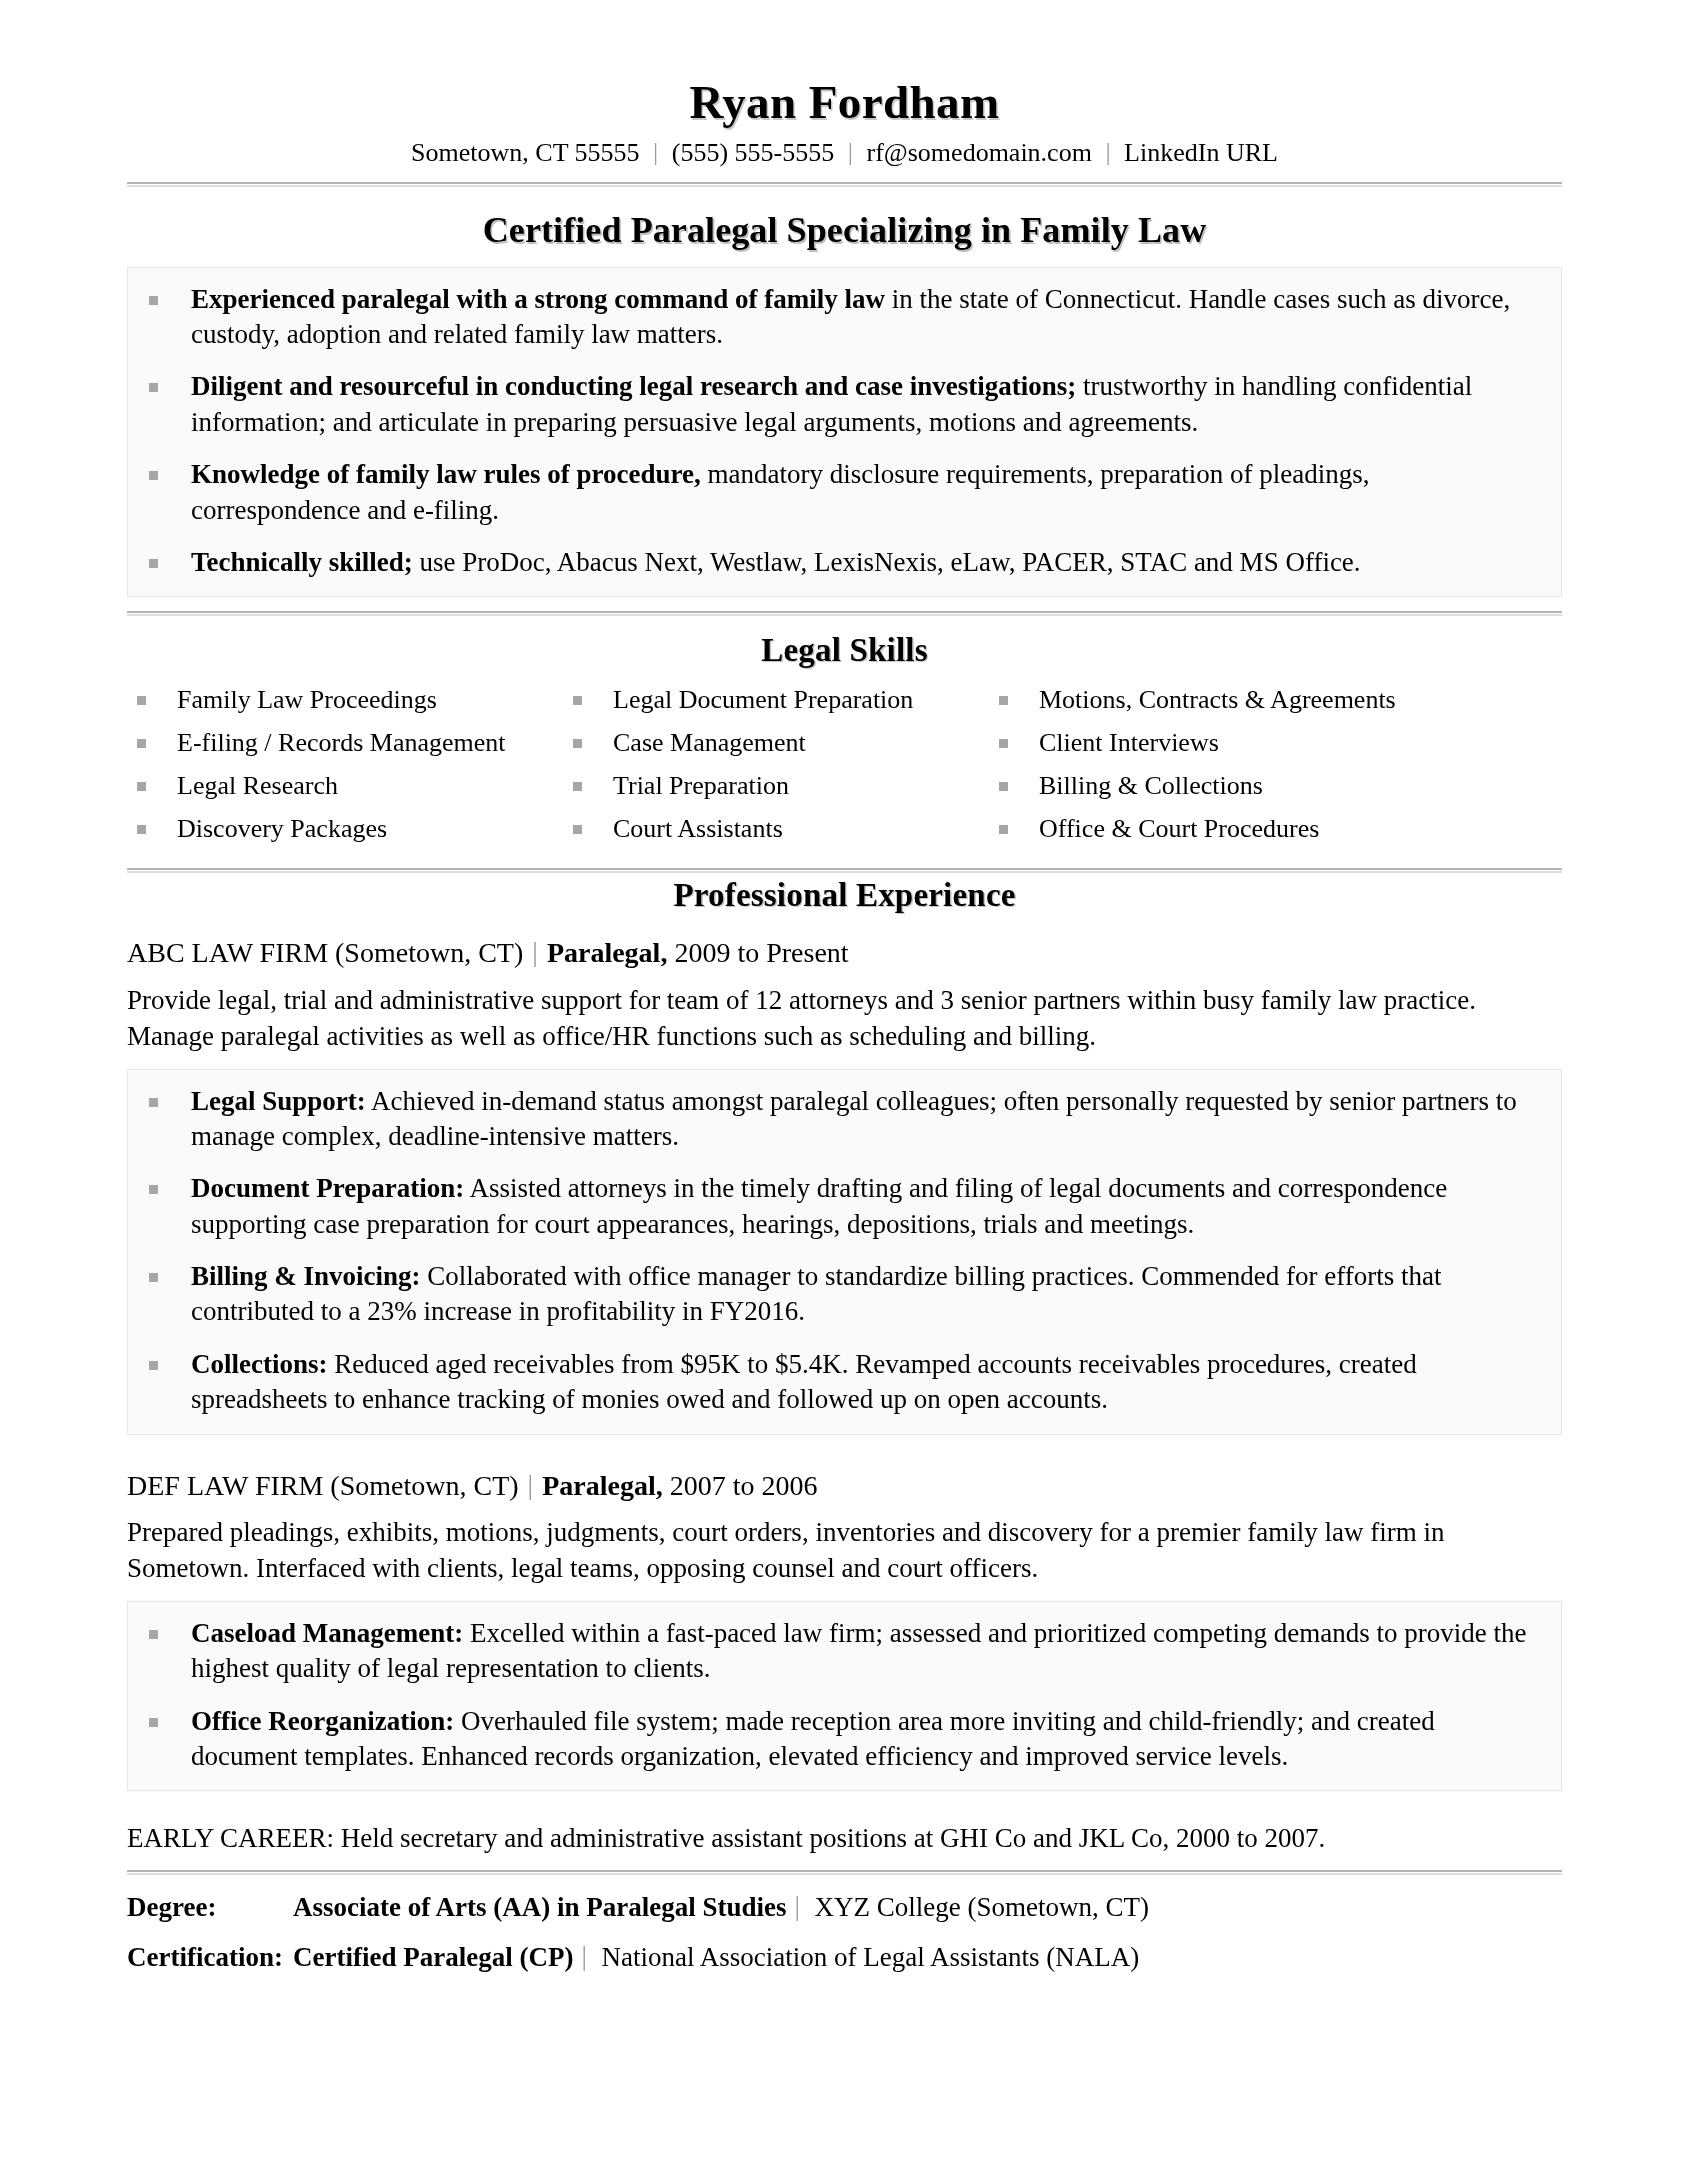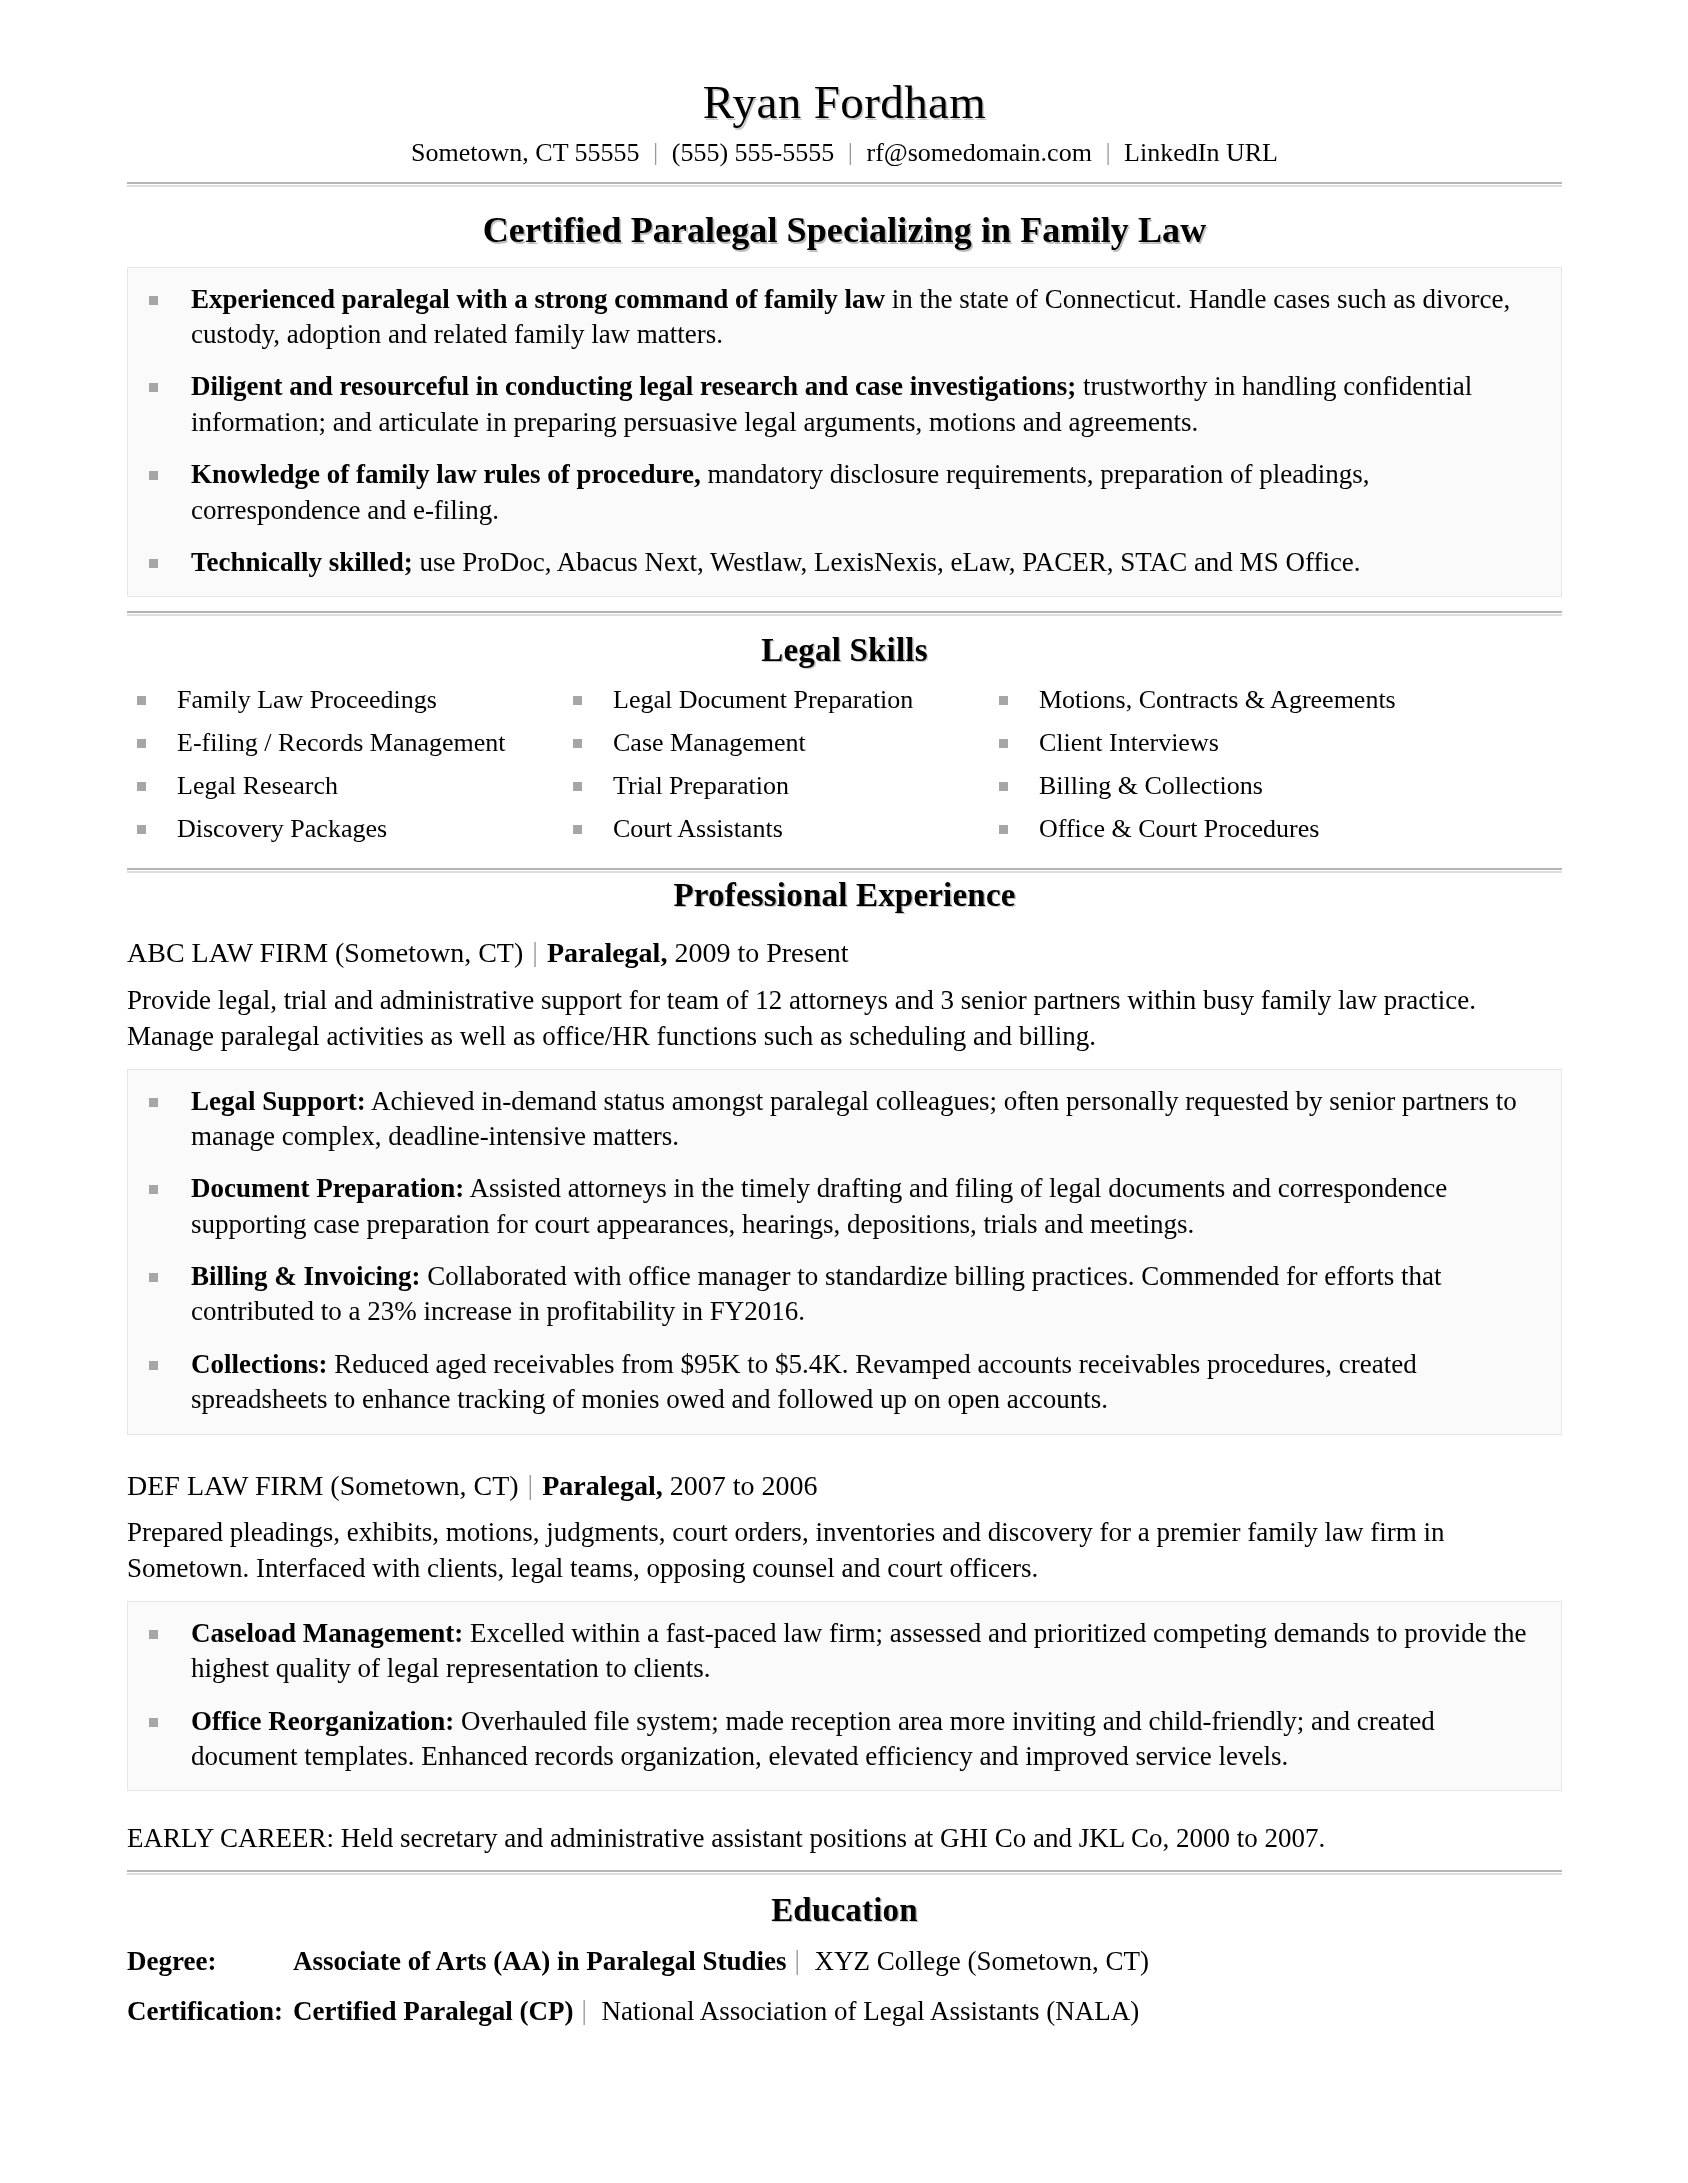"Ryan Fordham" .name { font-weight: normal -> bold }
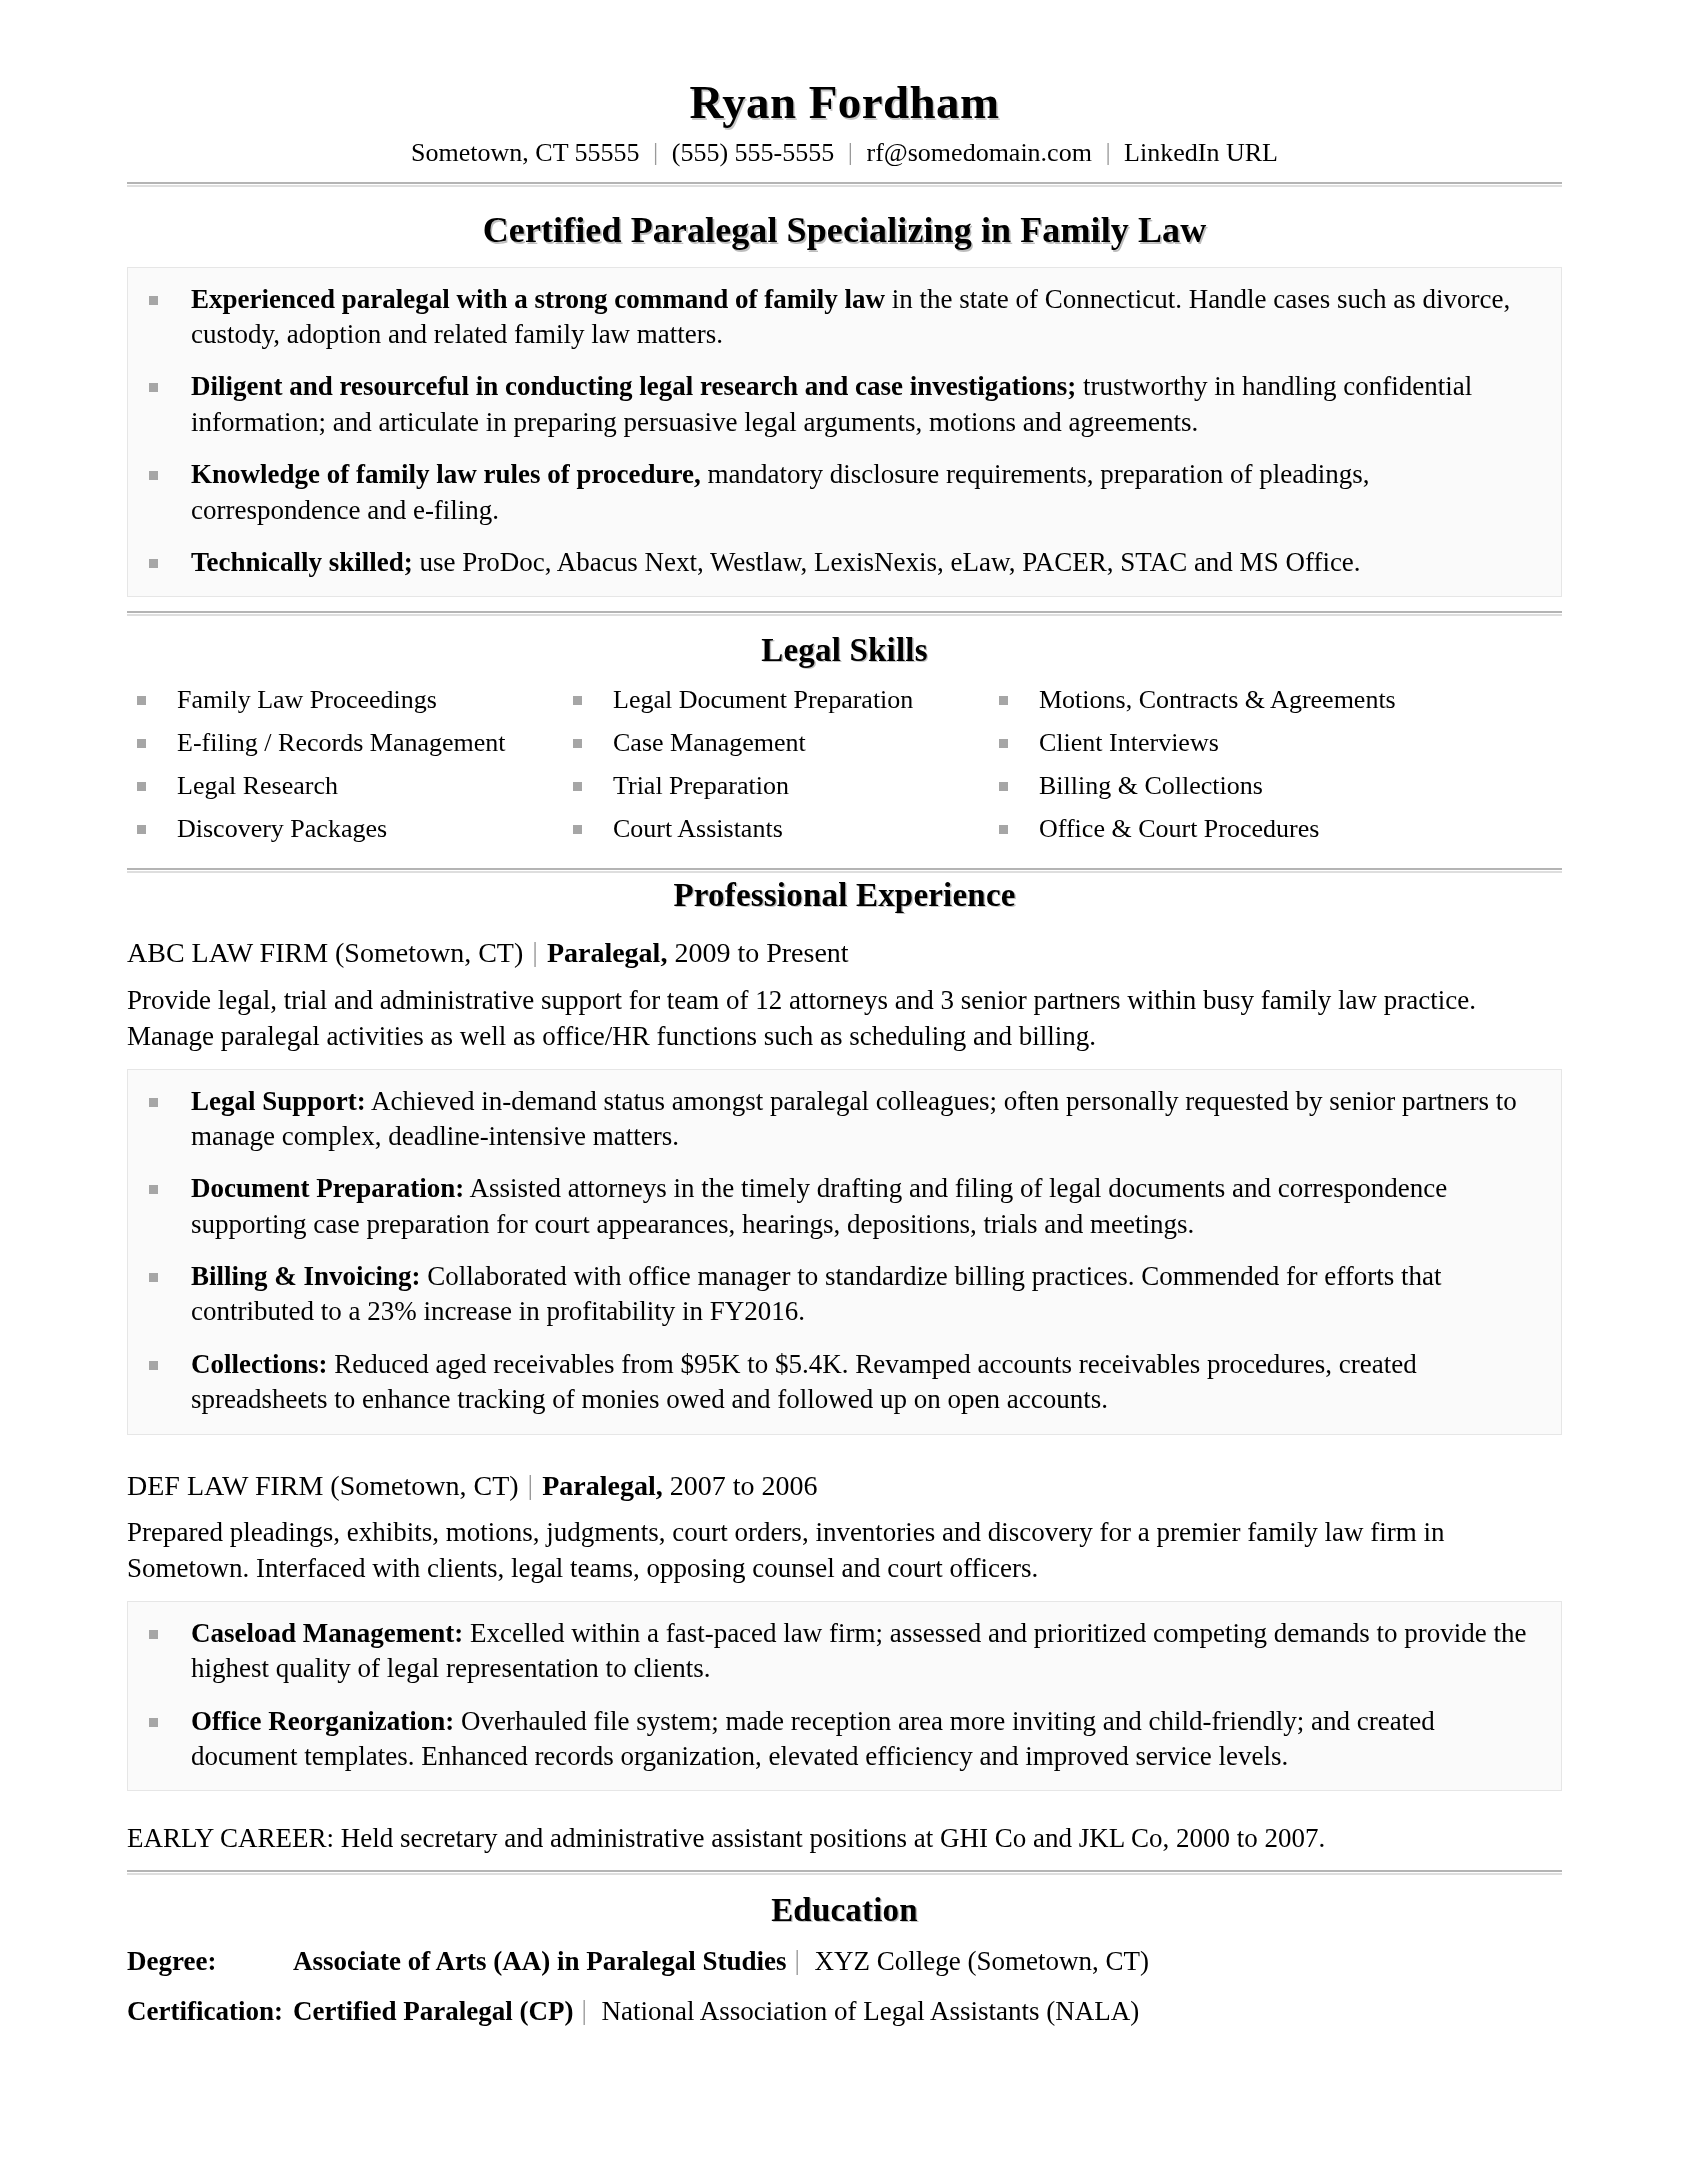"Education" div.section-head { html: <div>Education</div> -> none }
